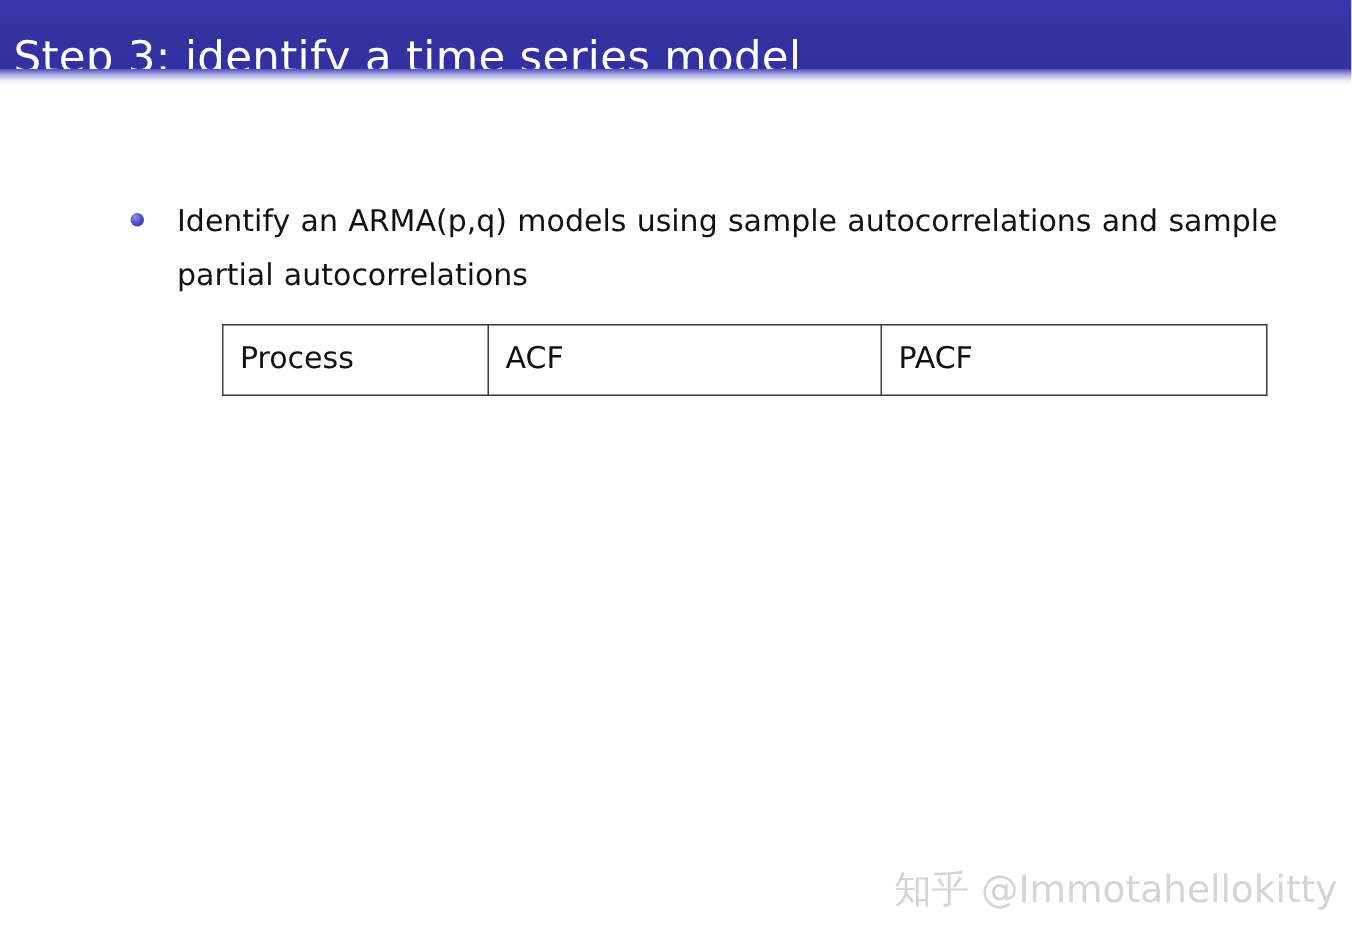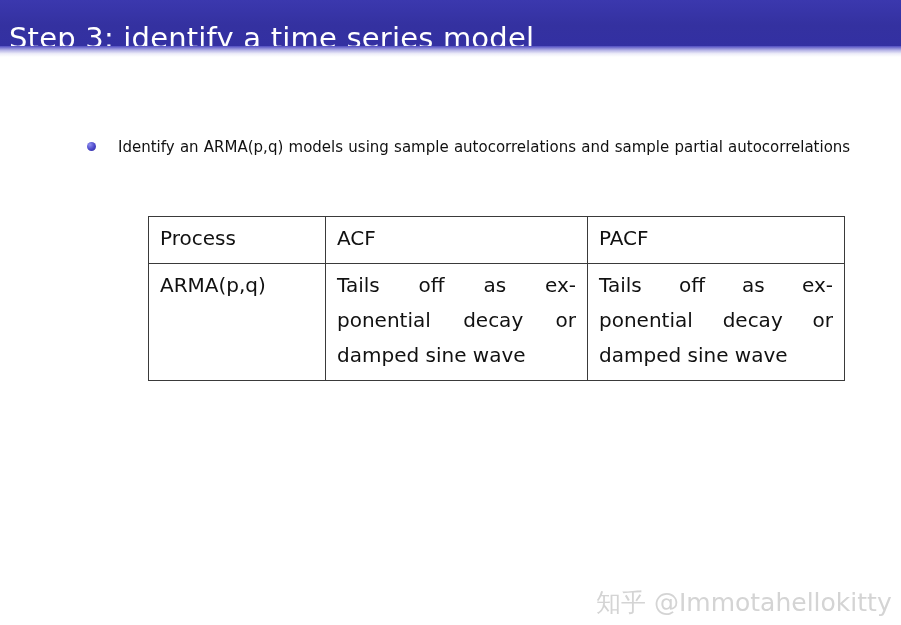"Identify an ARMA(p,q) models using" #bullet-text { font-size: 15px -> 20px }
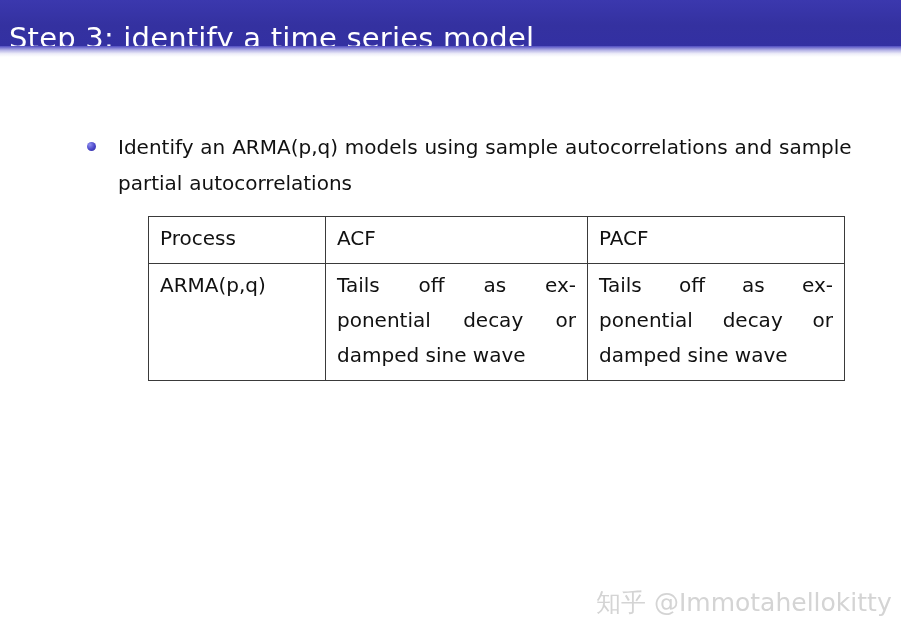"ARMA(p,q)" tr.body-row { html: <tr> <td>ARMA(p,q)</td> <td> <span>Tails off as ex-</span> <span>ponential decay or</span> <span>damped sine wave</span> </td> <td> <span>Tails off as ex-</span> <span>ponential decay or</span> <span>damped sine wave</span> </td> </tr> -> none }
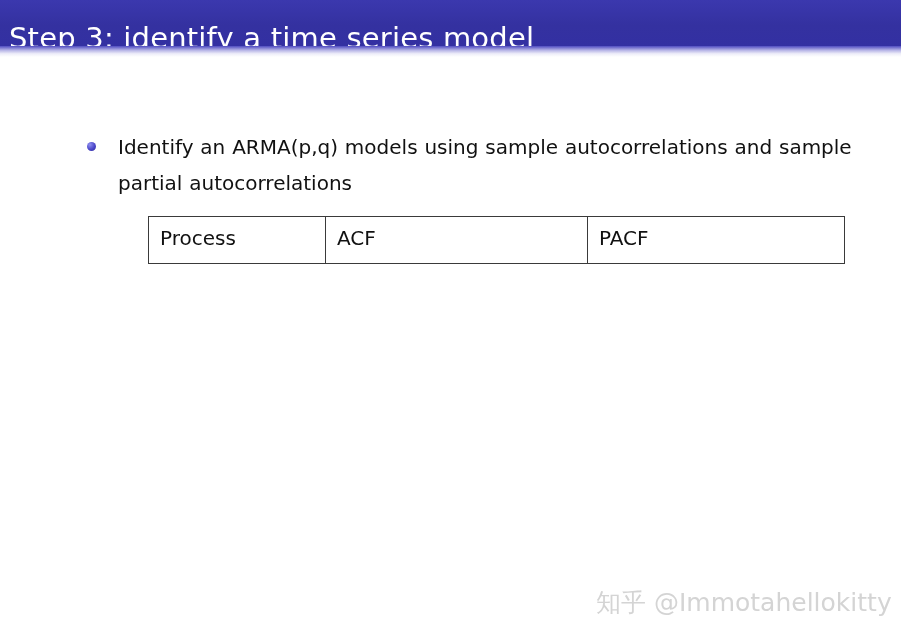"知乎 @Immotahellokitty" #watermark { margin-top: 10px -> none }
